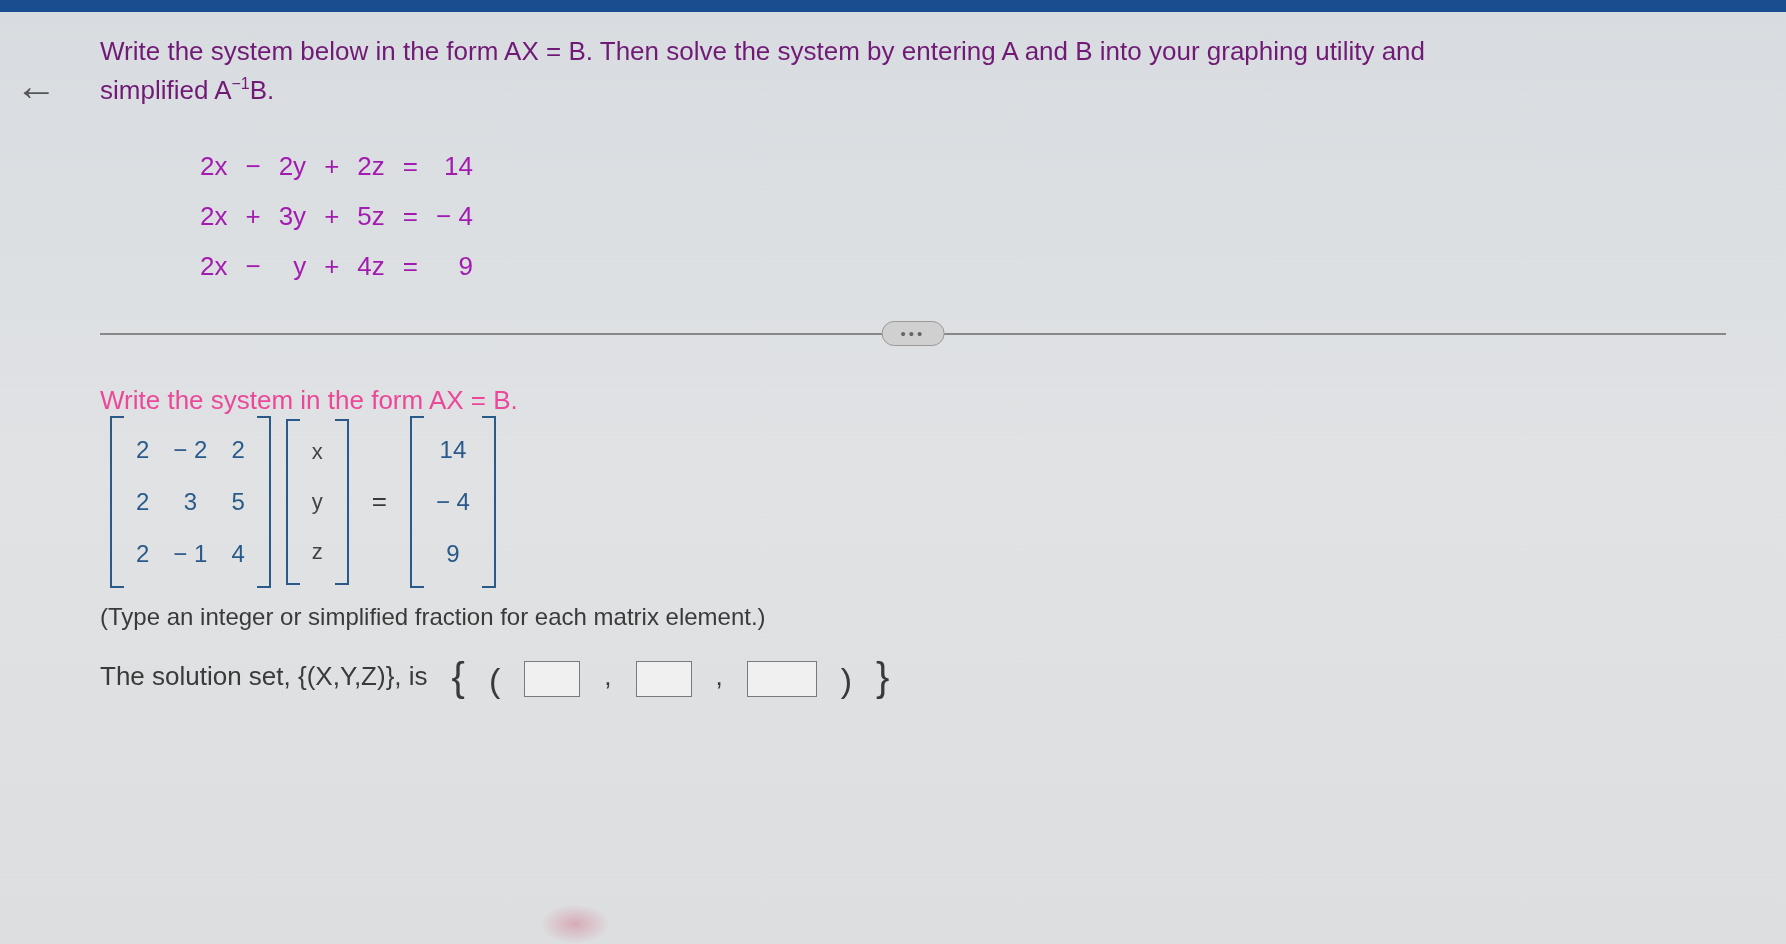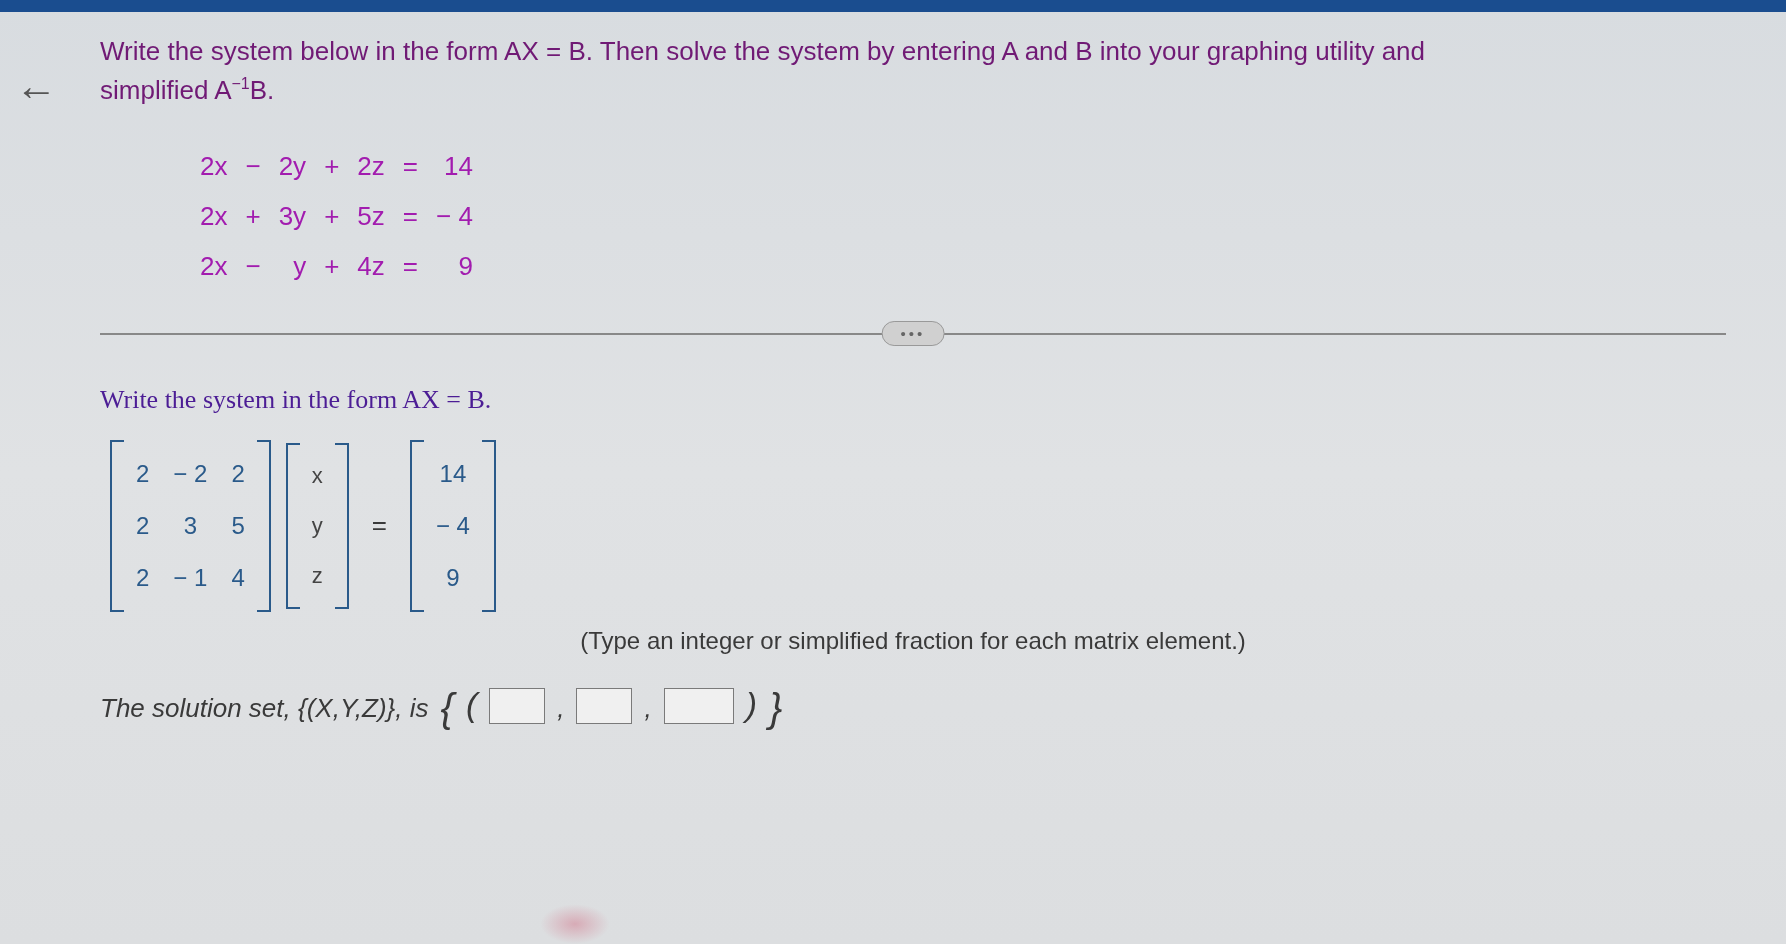"Write the system in the" .subtitle { color: #4c1d95 -> #ec4899; font-family: Liberation Serif, serif -> none; margin-bottom: 25px -> none }
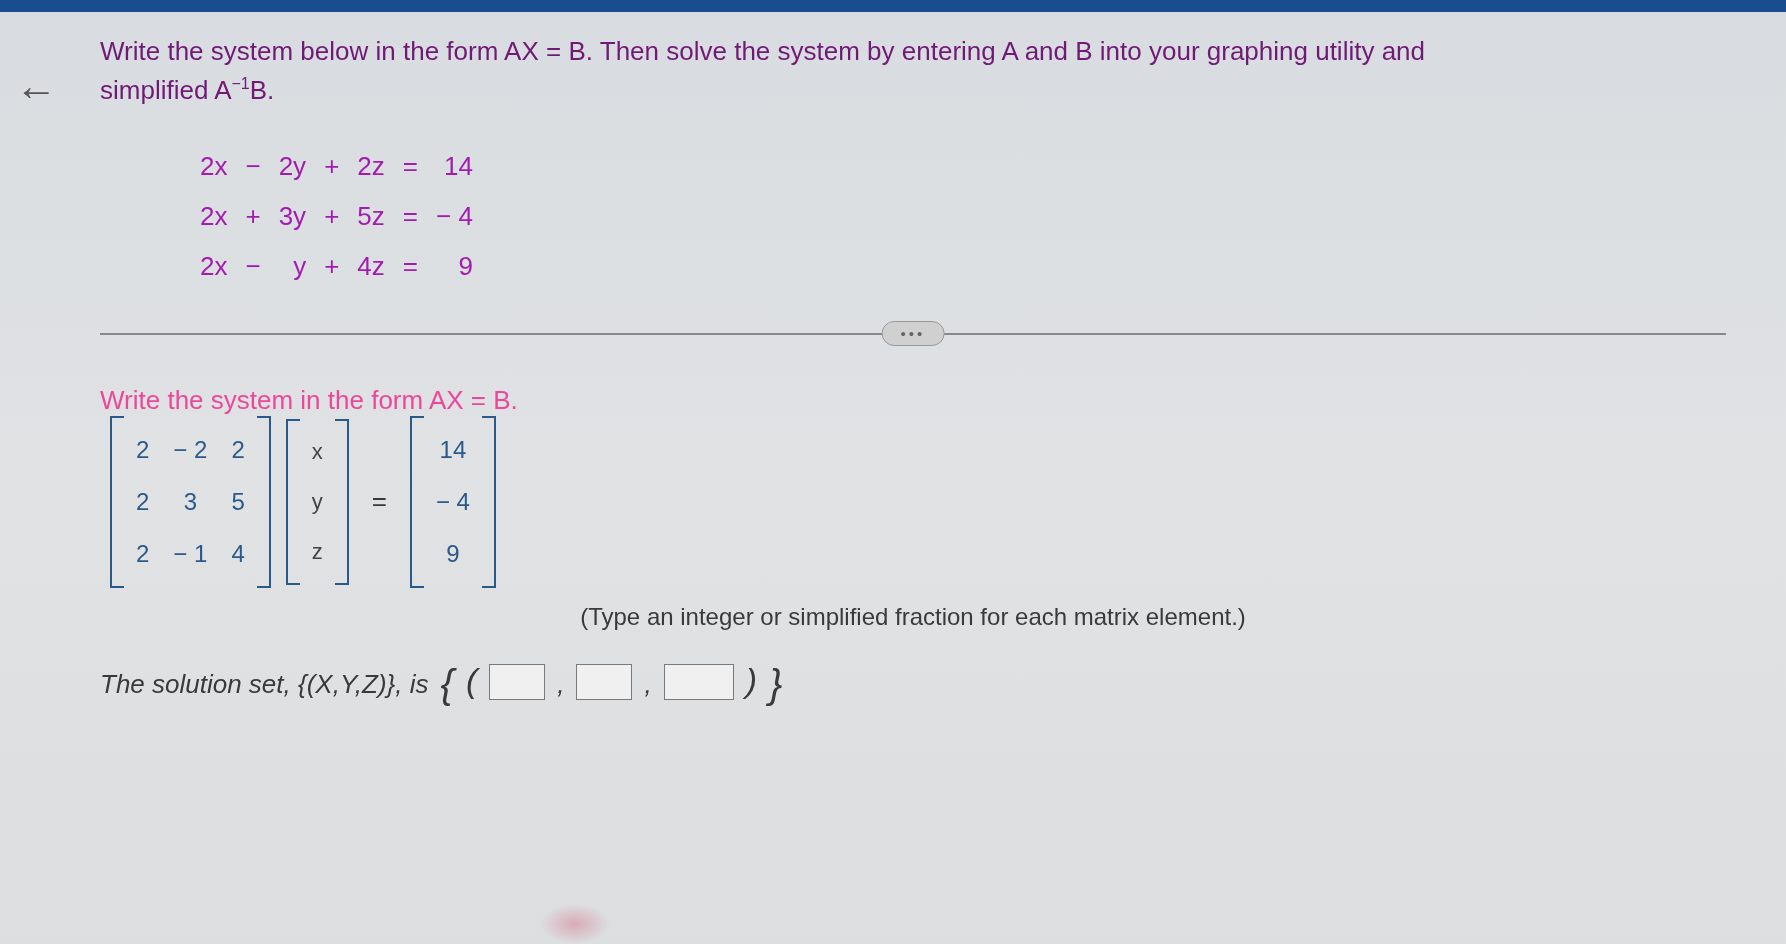"(Type an integer or simplified" .hint-text { text-align: center -> none }
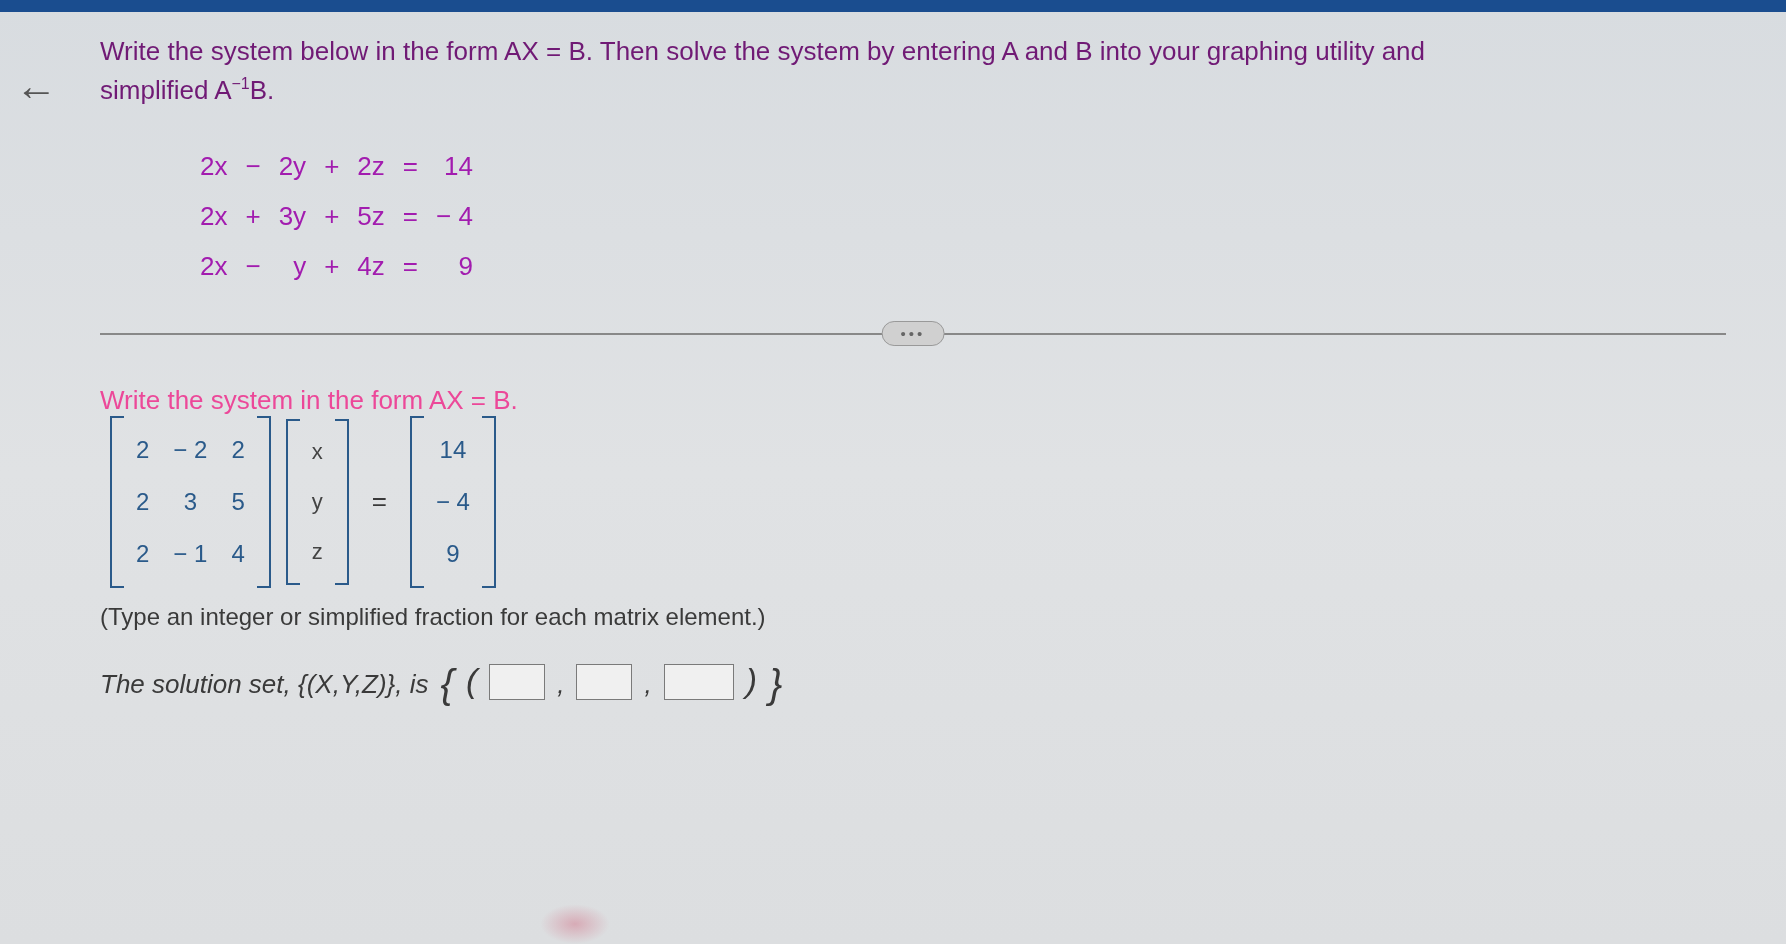"The solution set, {(X,Y,Z)}, is" .solution-line { align-items: flex-end -> flex-start; font-style: italic -> none; gap: 12px -> 24px }
